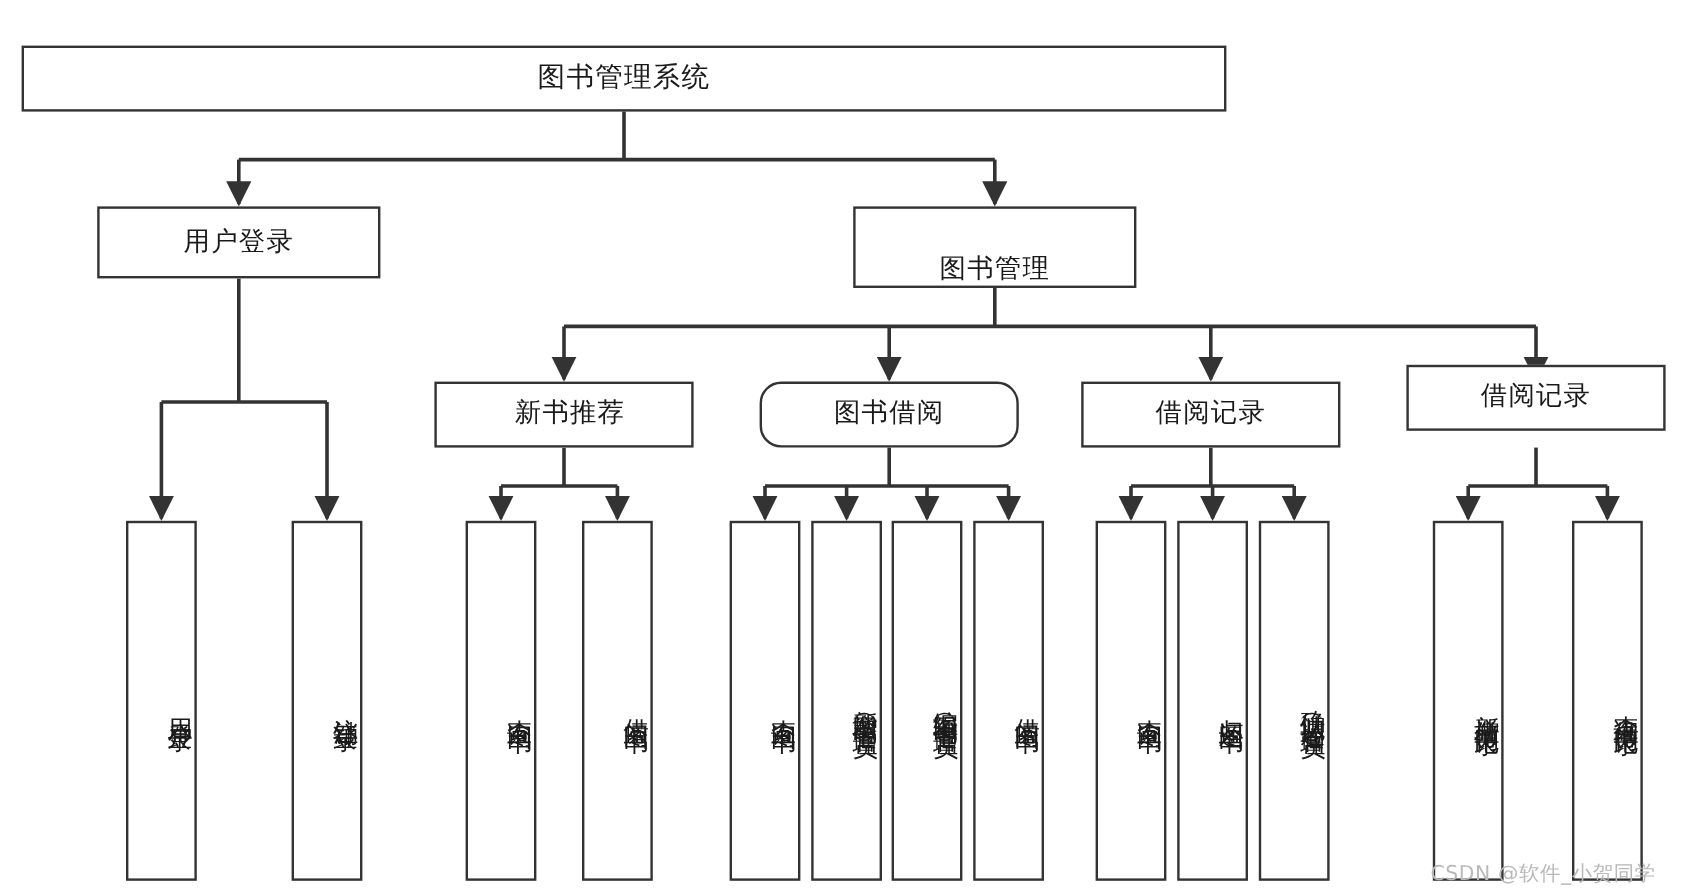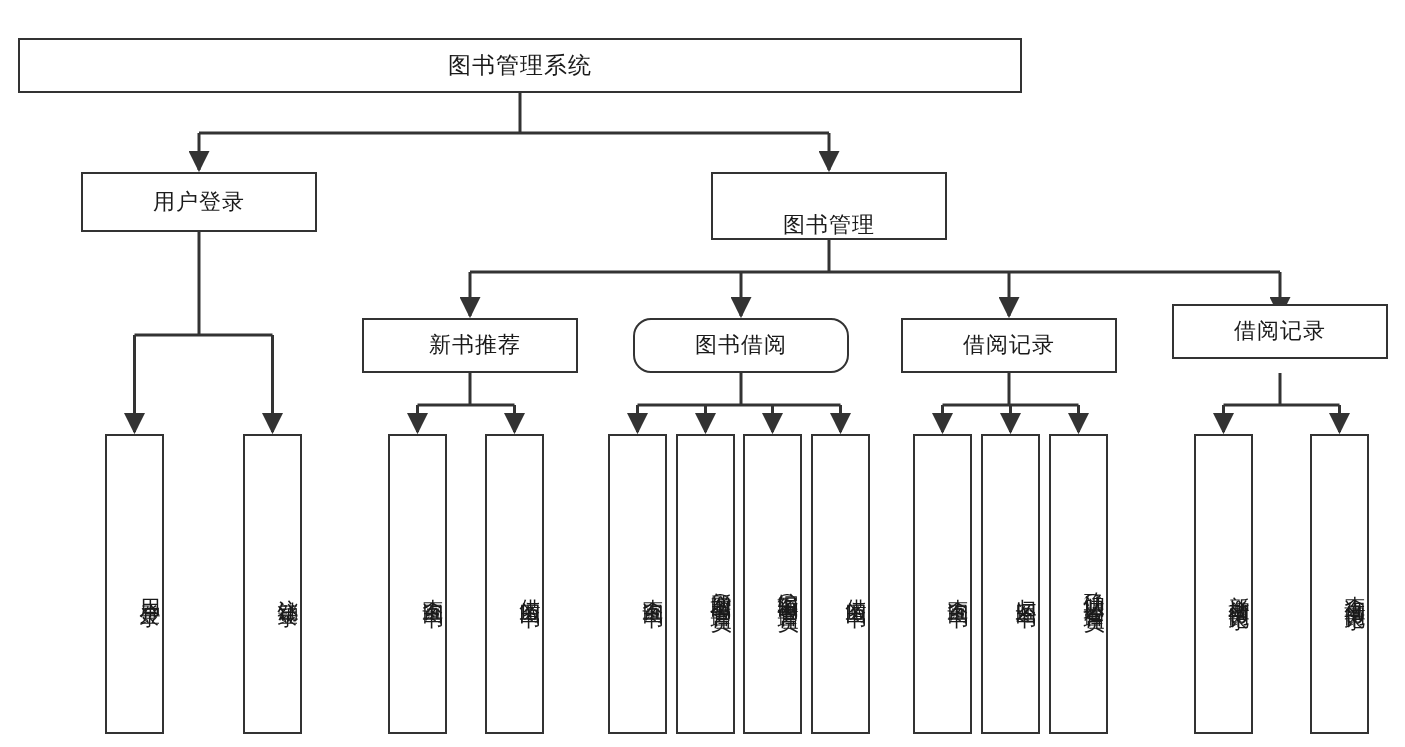"CSDN @软件_小贺同学" div.watermark { html: none -> <div>CSDN @软件_小贺同学</div> }
